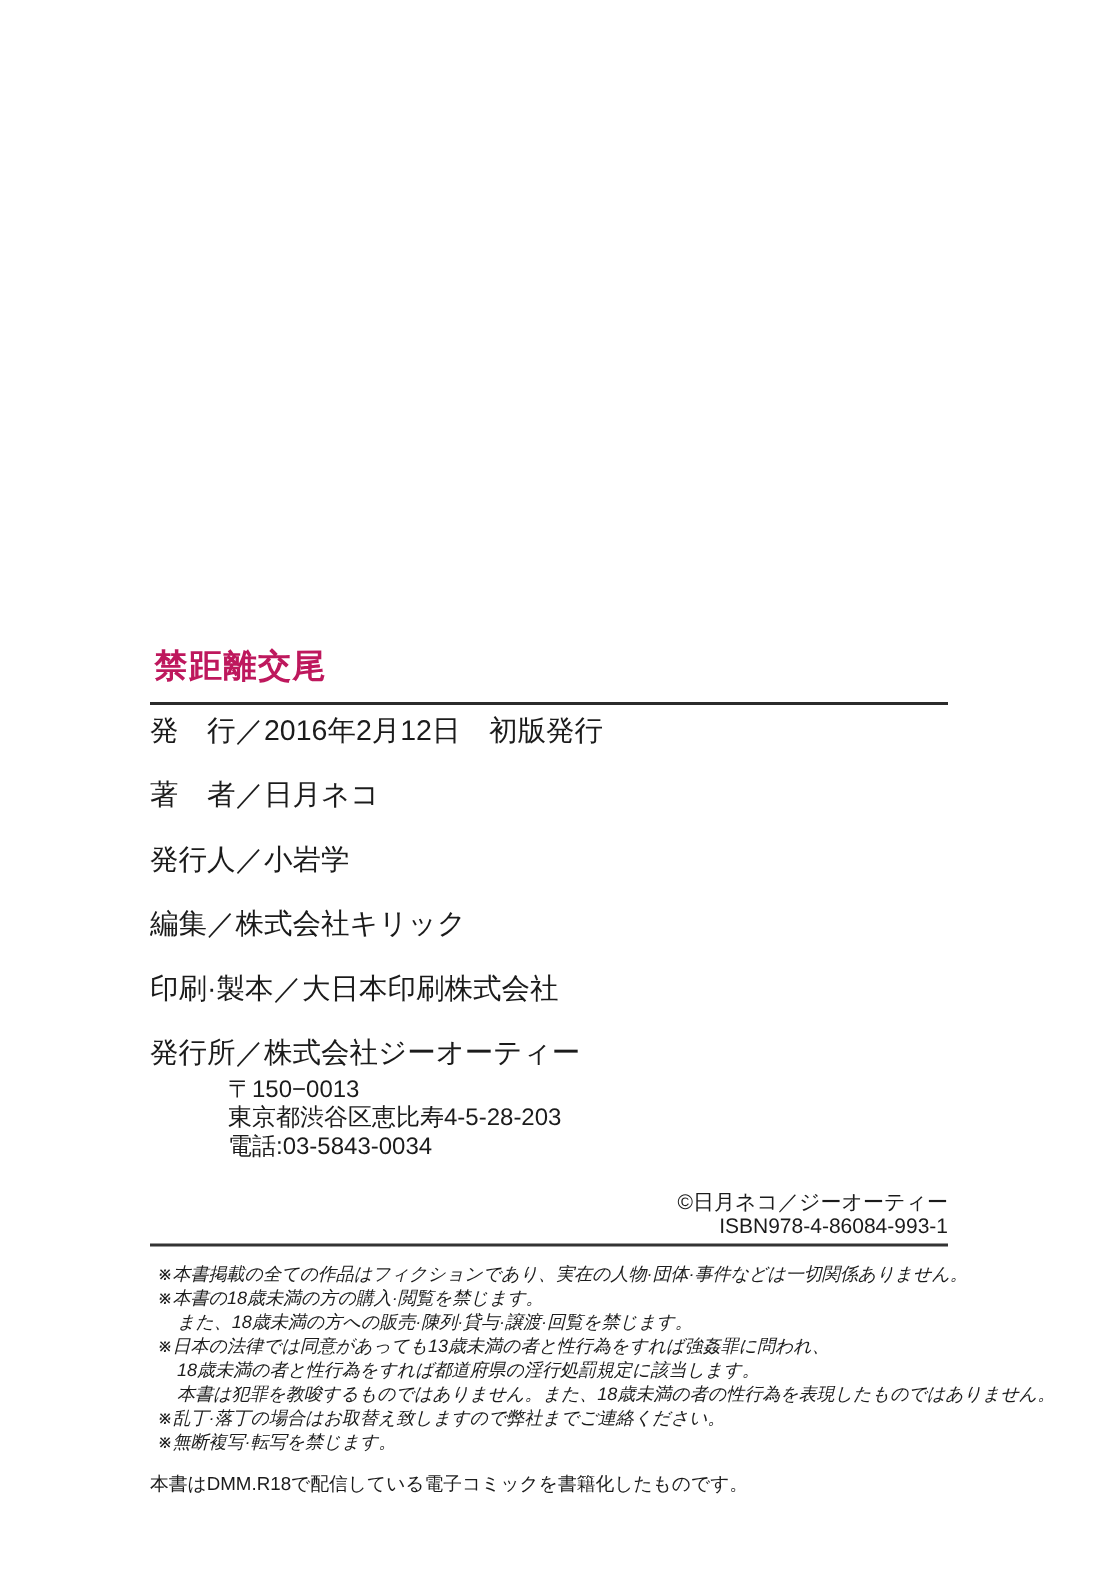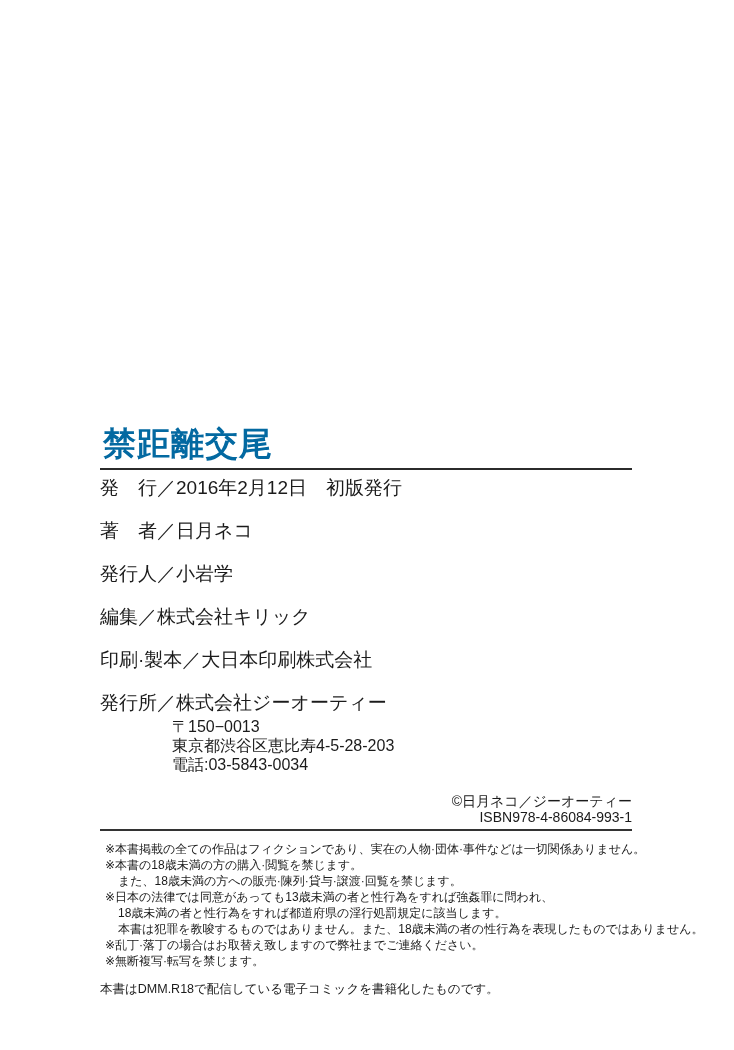"禁距離交尾" .book-title { color: #0369a1 -> #be185d; font-size: 33px -> 22px }
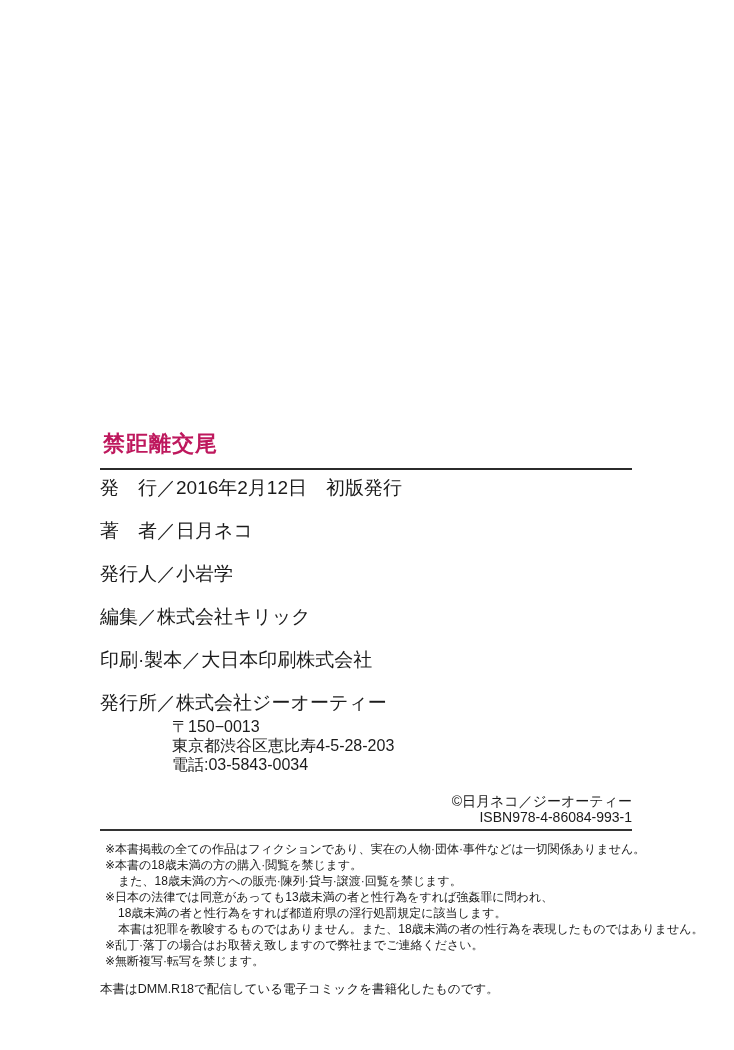"〒150−0013" .address { margin-left: 72px -> 52px }
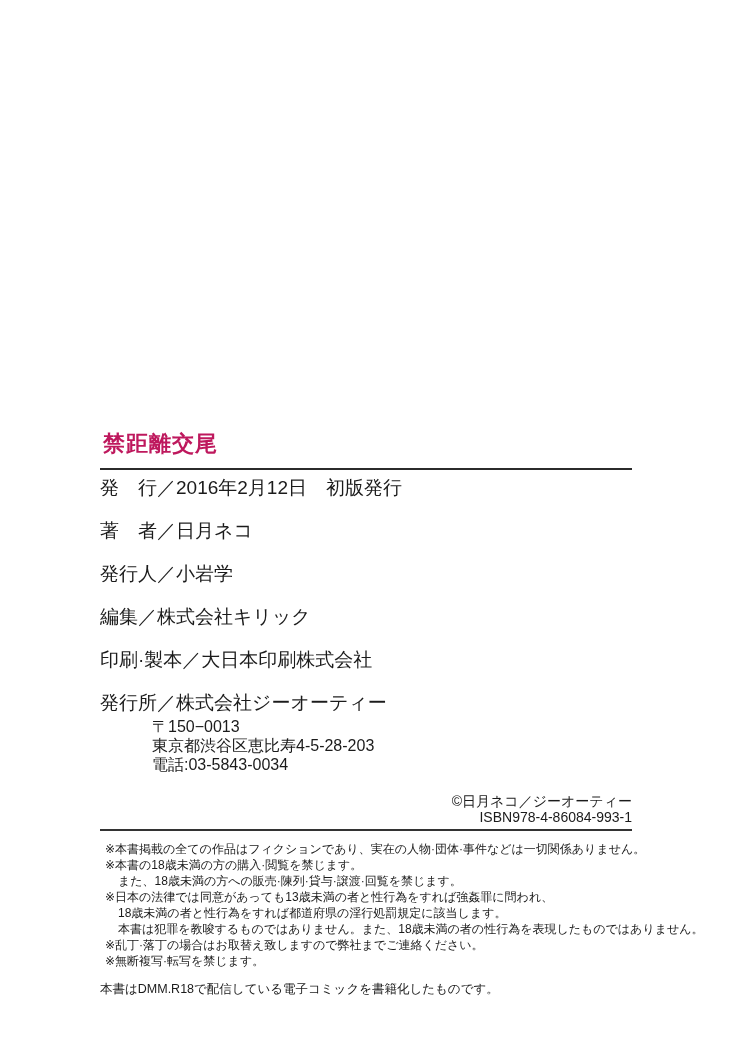"※本書掲載の全ての作品はフィクションであり、実在の人物·団体·事件などは一切関係" .notices { font-style: none -> italic }
